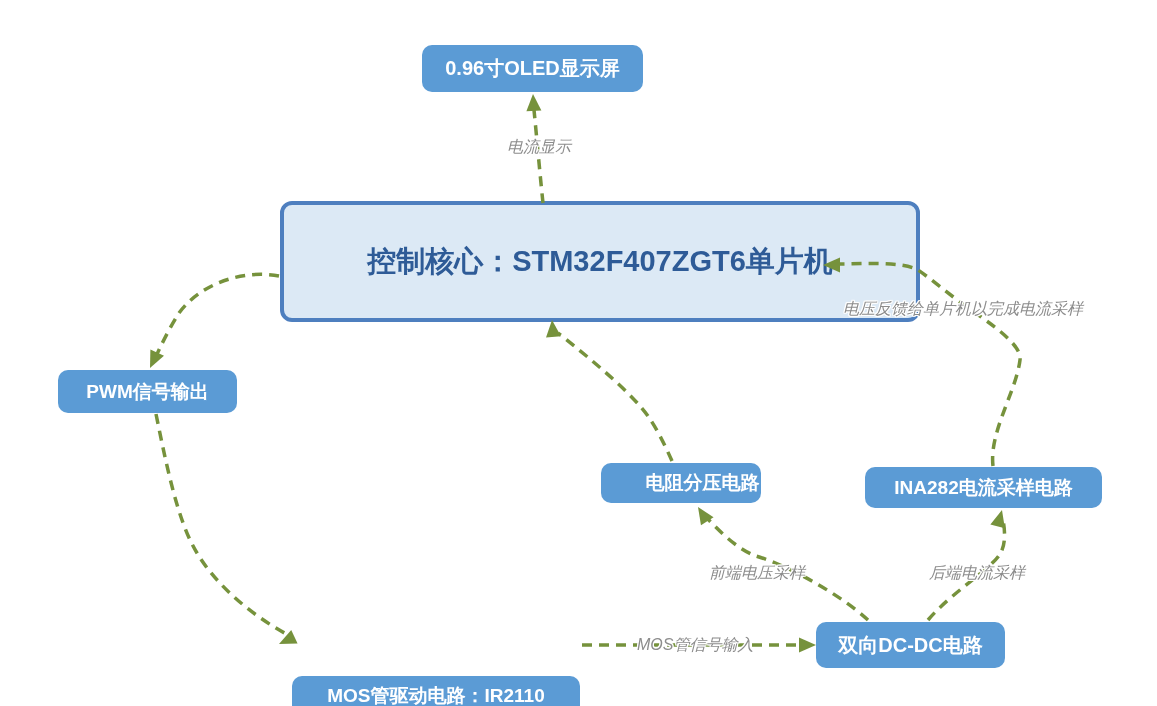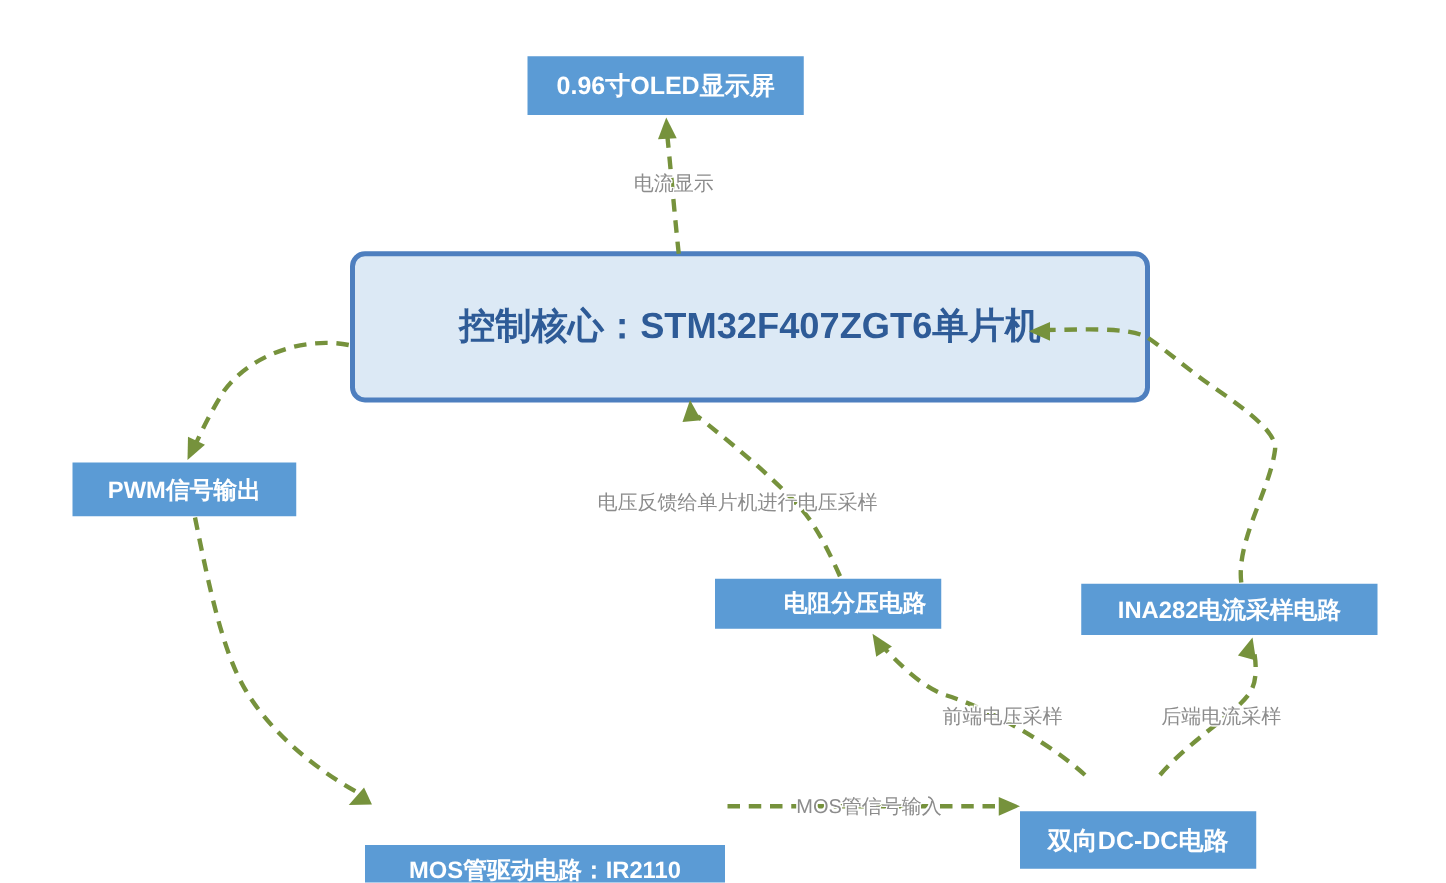"0.96寸OLED显示屏" .node { border-radius: 0 -> 10px }
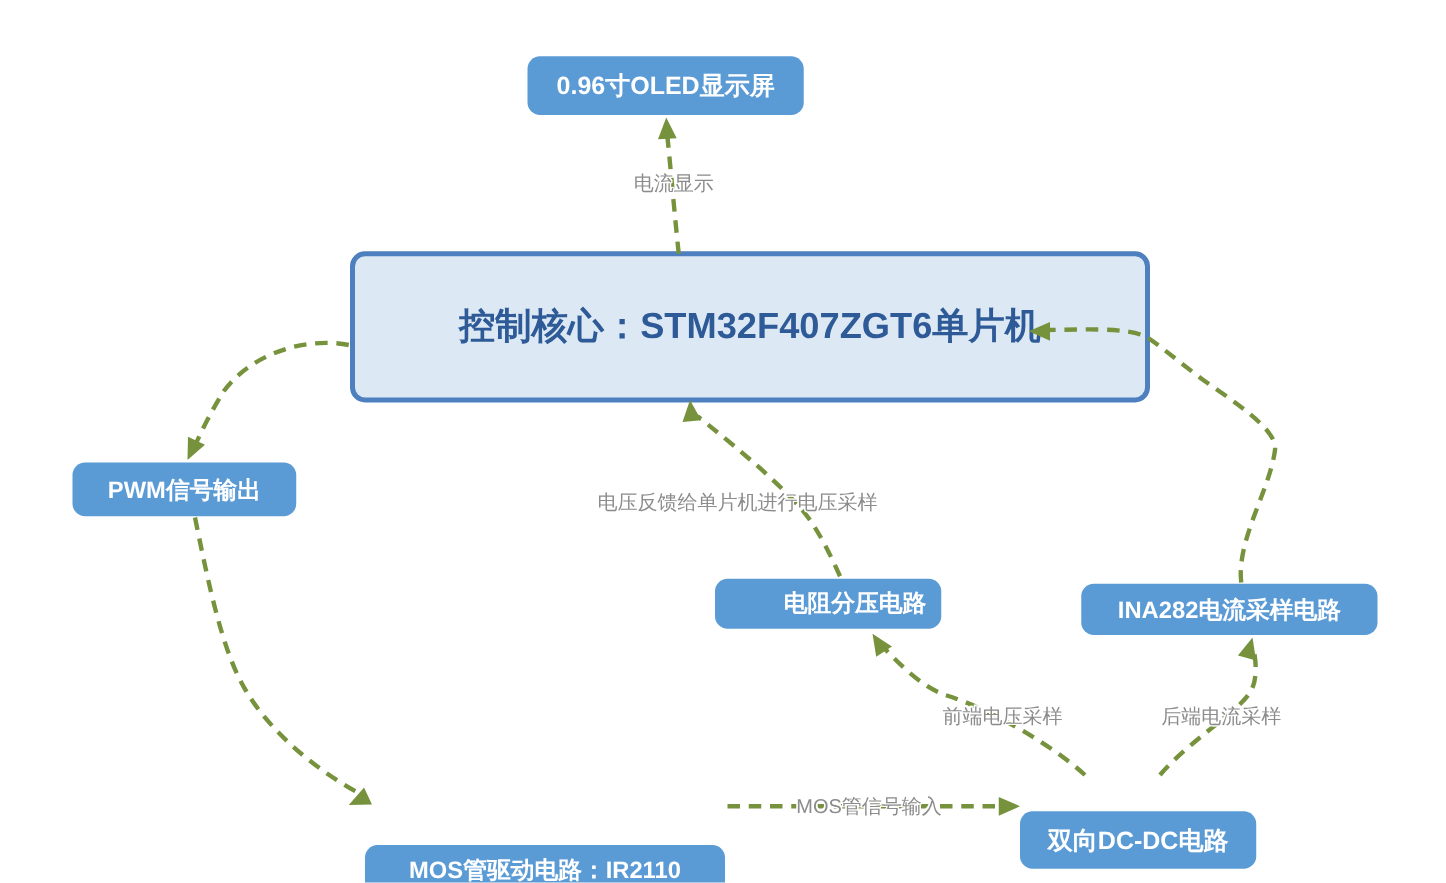"电流显示" .edge-label { font-style: none -> italic }
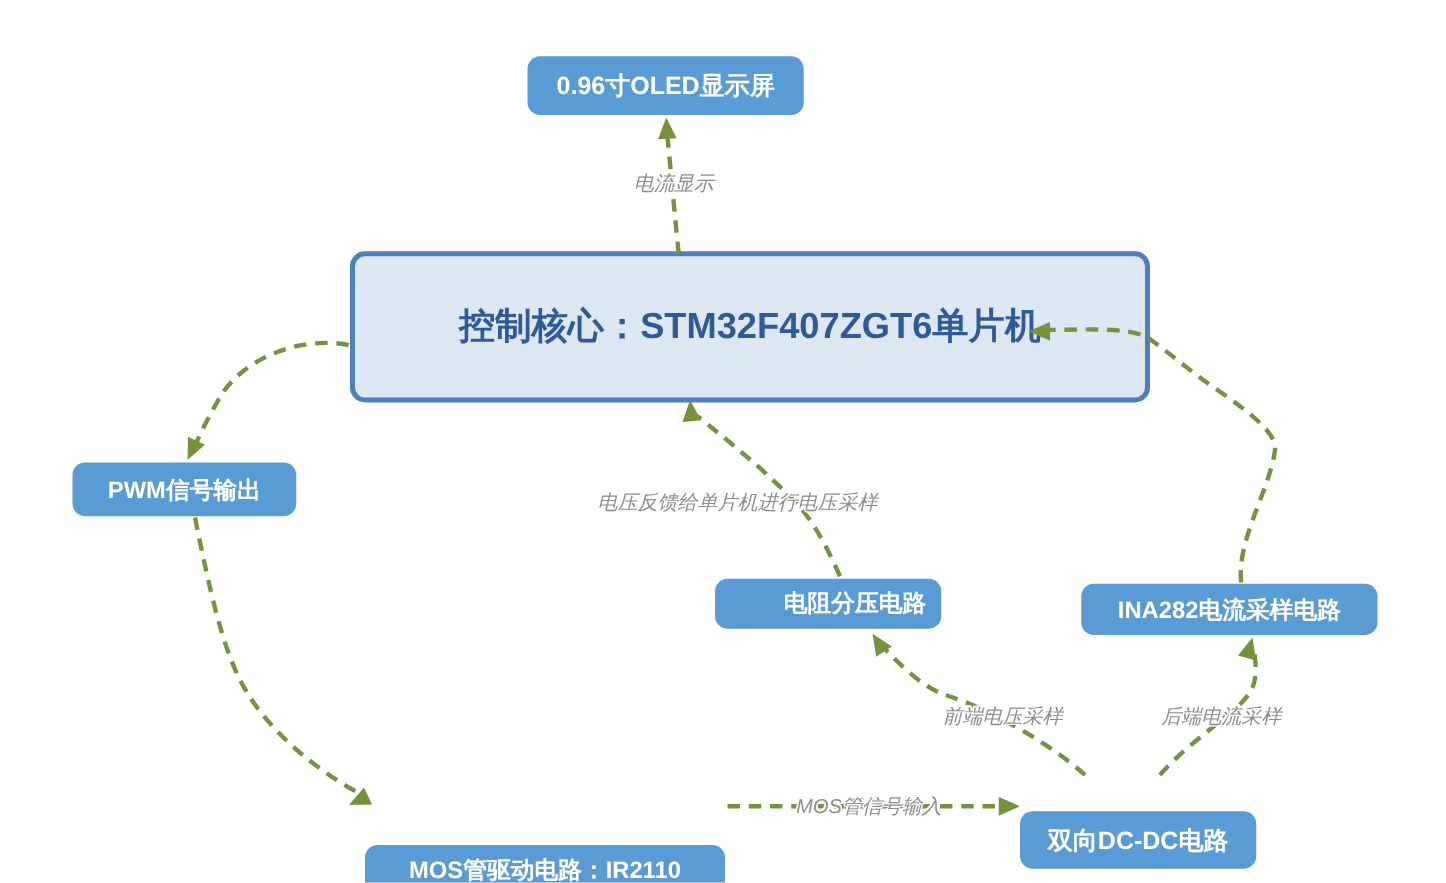"电压反馈给单片机以完成电流采样" div.edge-label { html: none -> <div>电压反馈给单片机以完成电流采样</div> }
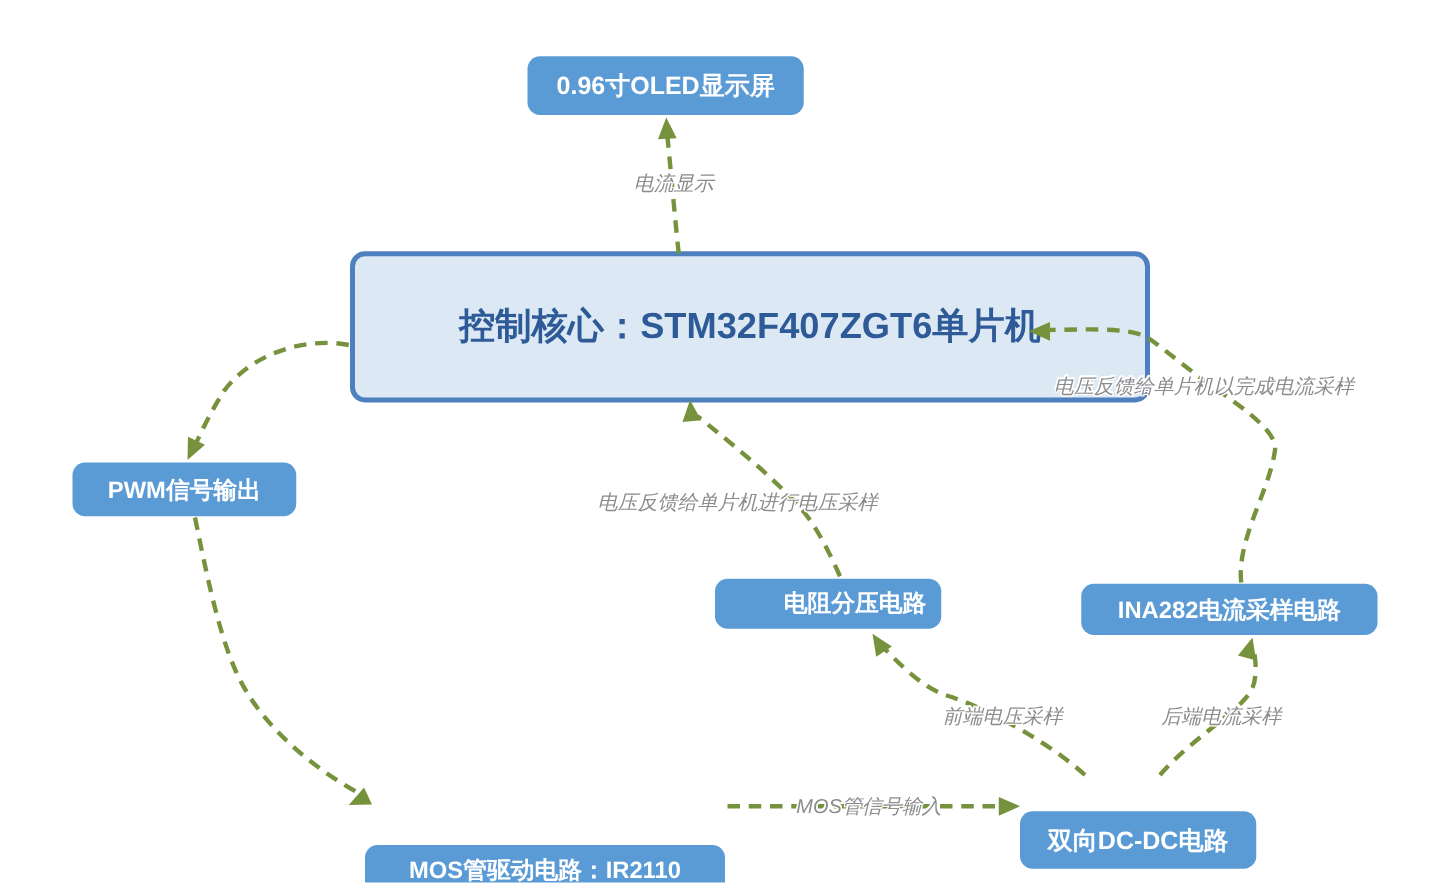"电压反馈给单片机进行电压采样" div.edge-label { html: <div>电压反馈给单片机进行电压采样</div> -> none }
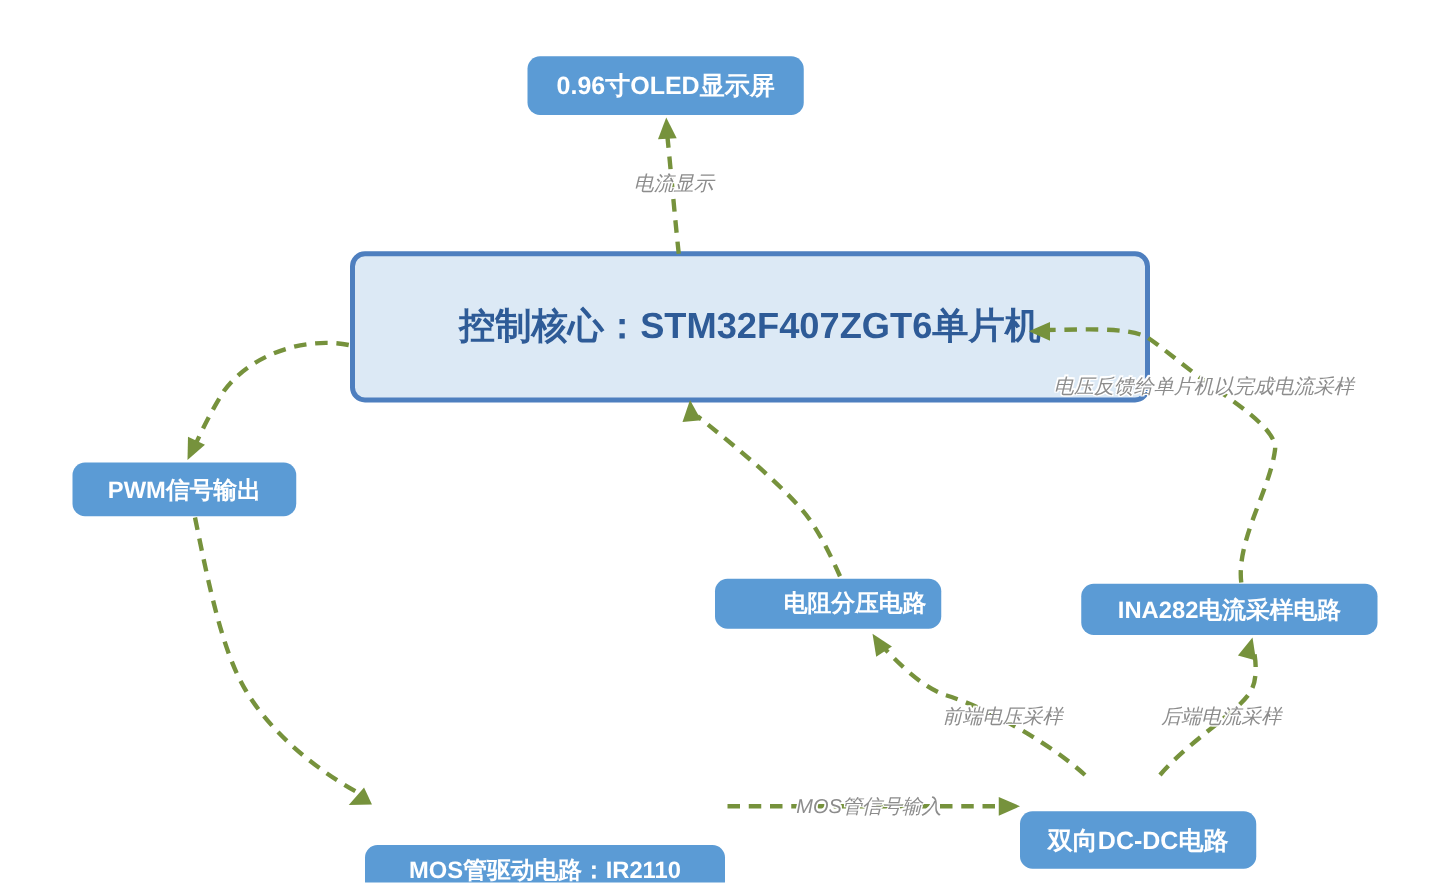"电阻分压电路" #node-divider { left: 572px -> 601px; width: 181px -> 160px }
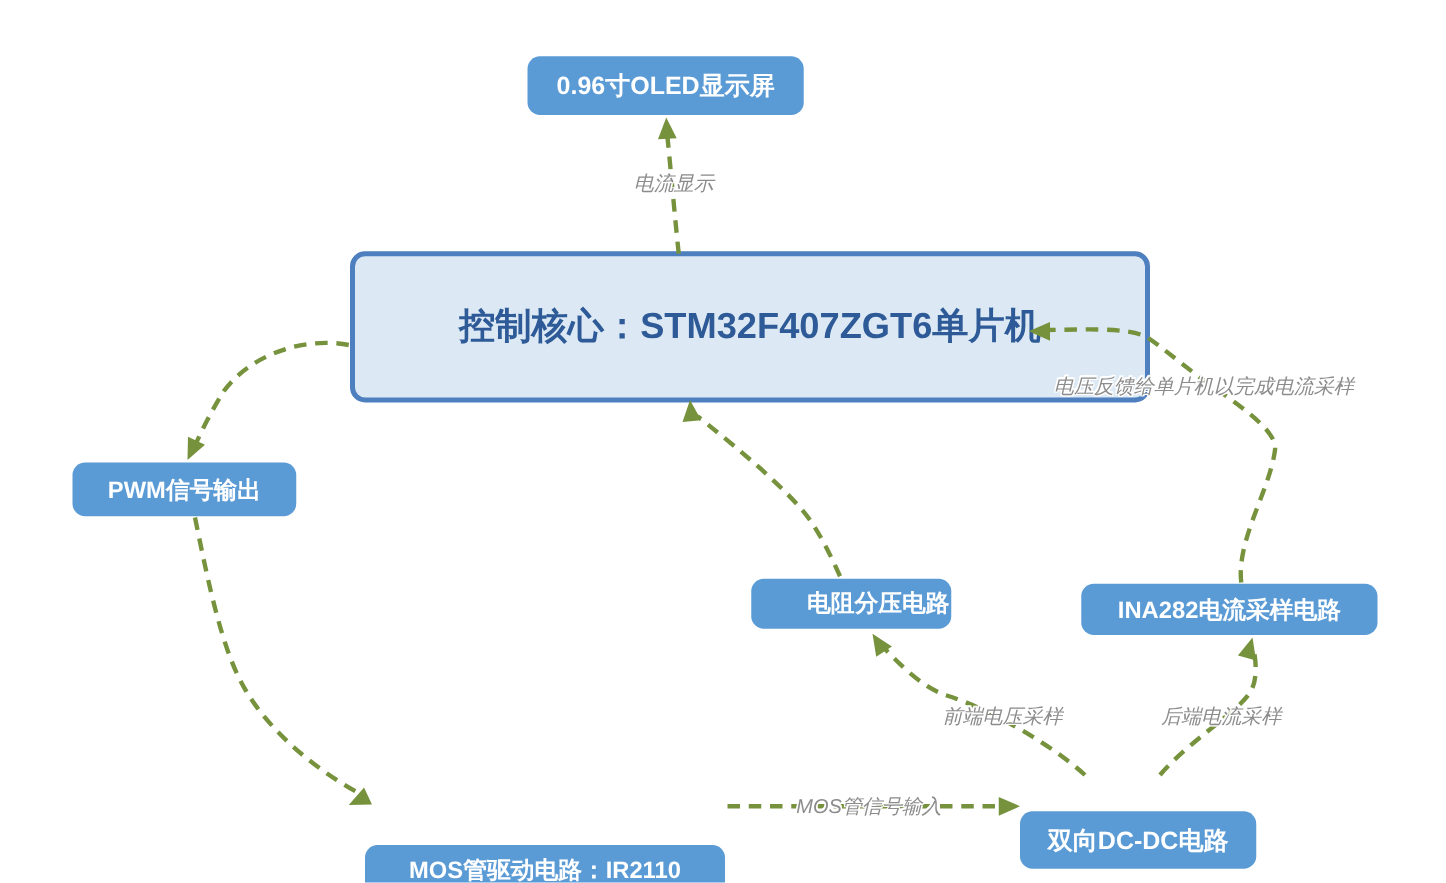"前端电压采样" #label-front-voltage { left: 754px -> 709px }
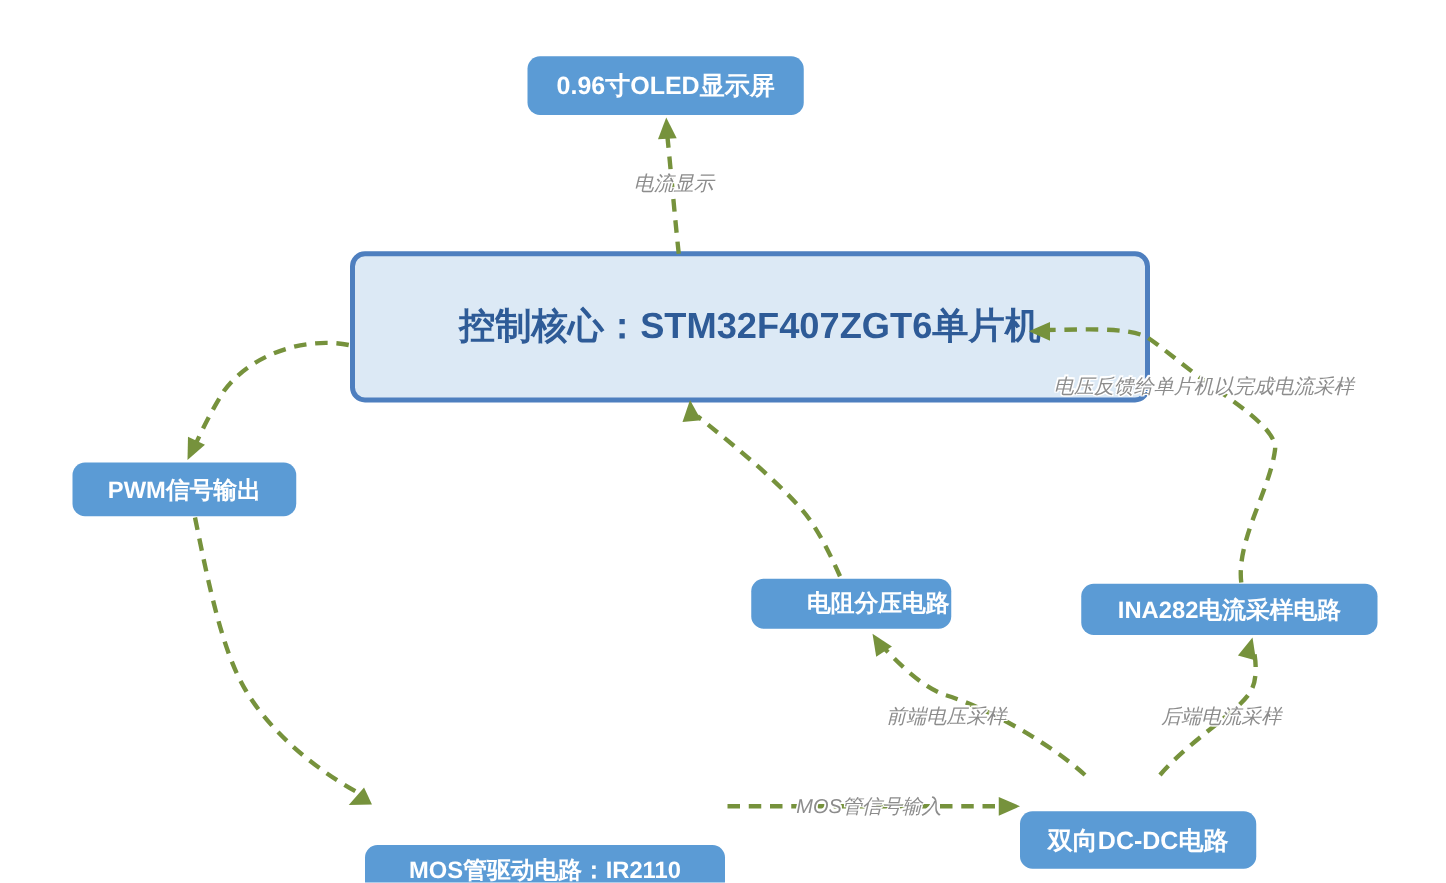"双向DC-DC电路" #node-dcdc { margin-top: 27px -> none }
